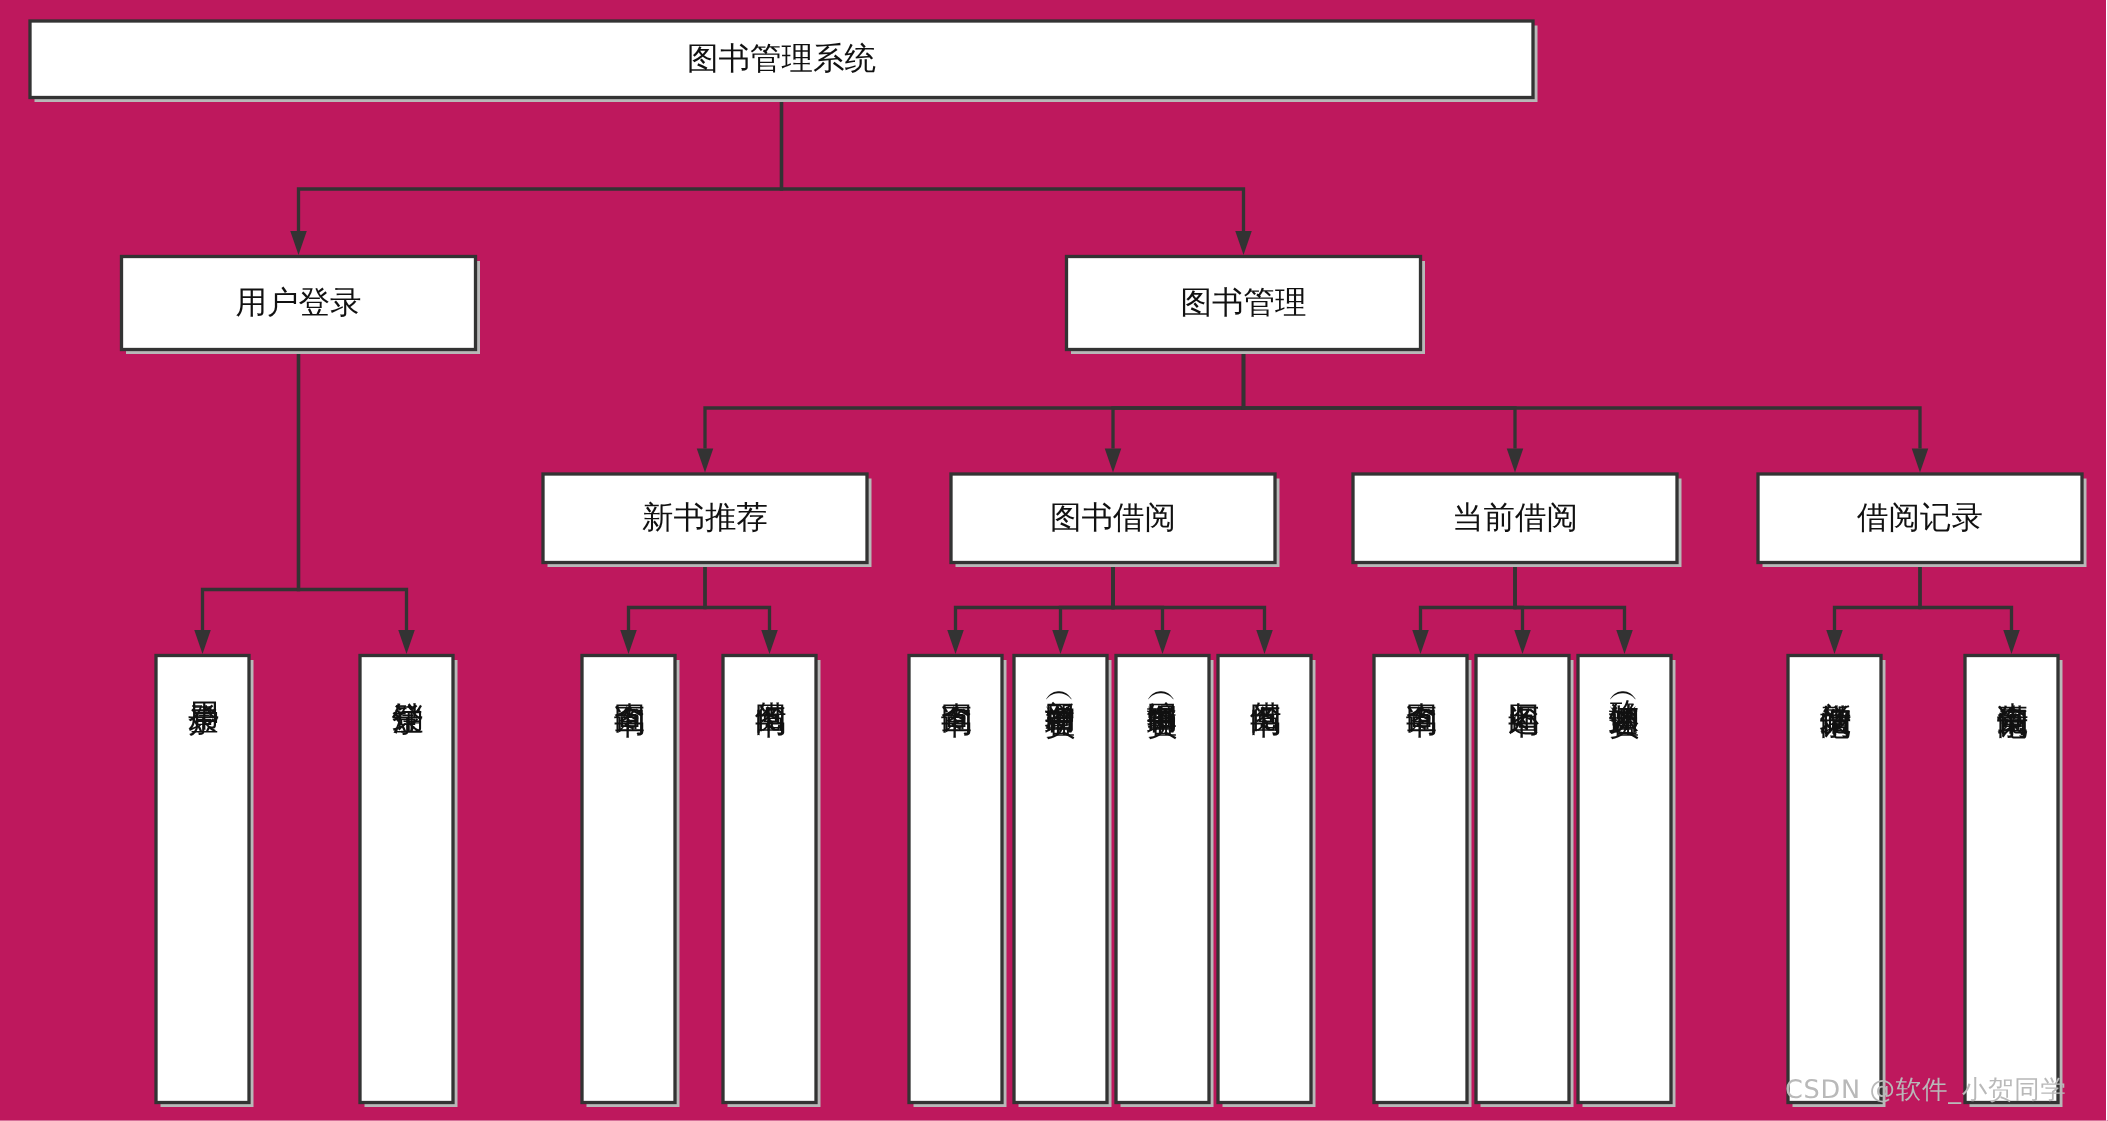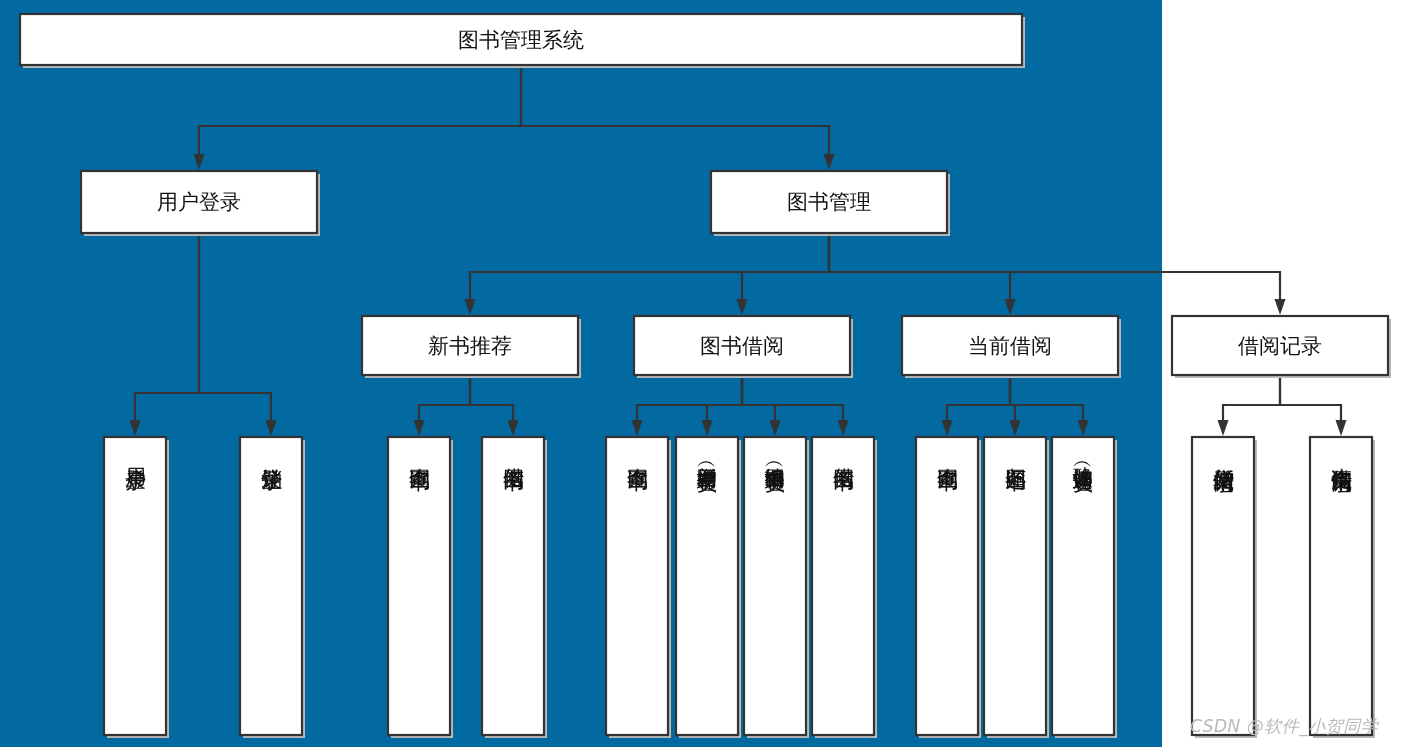"图书管理系统" #diagram-root { background: #0369a1 -> #be185d; width: 1162px -> 1404px }
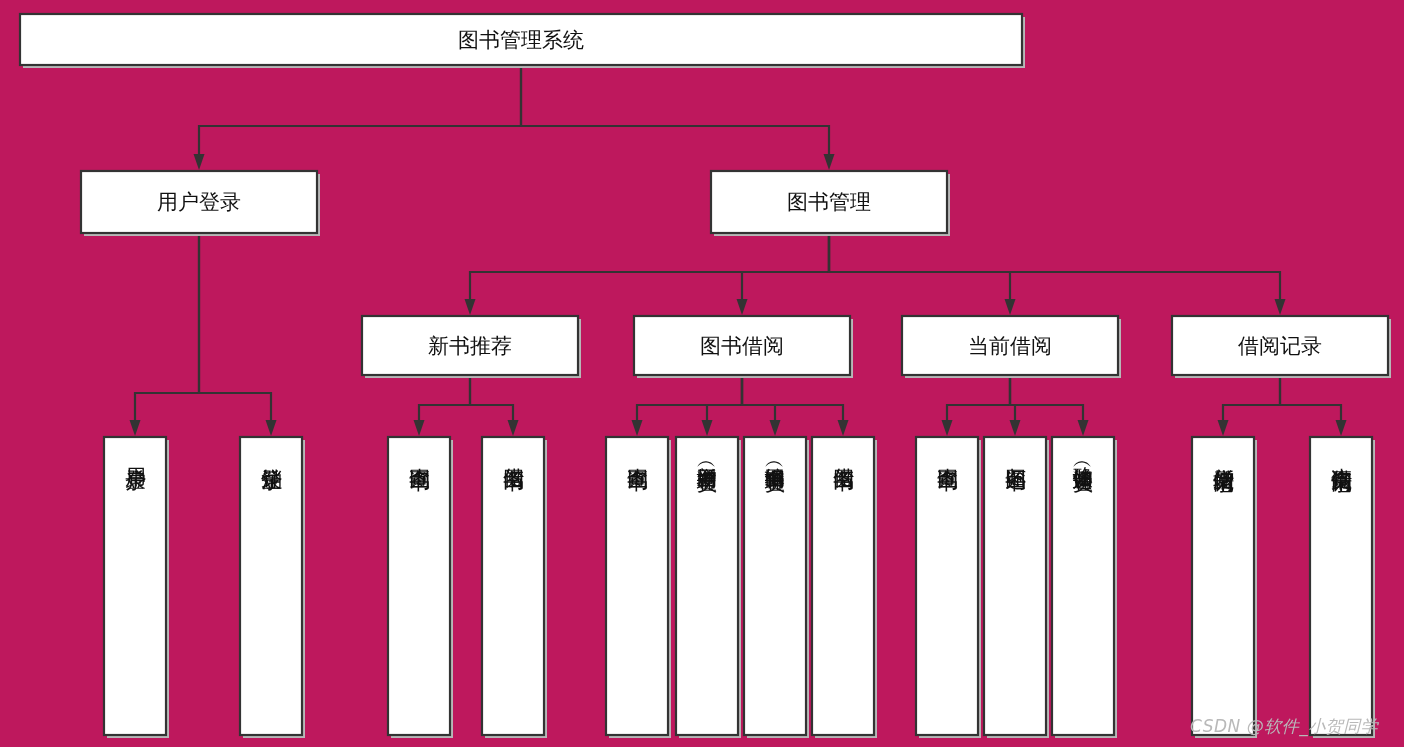"CSDN @软件_小贺同学" div { font-style: italic -> none }
